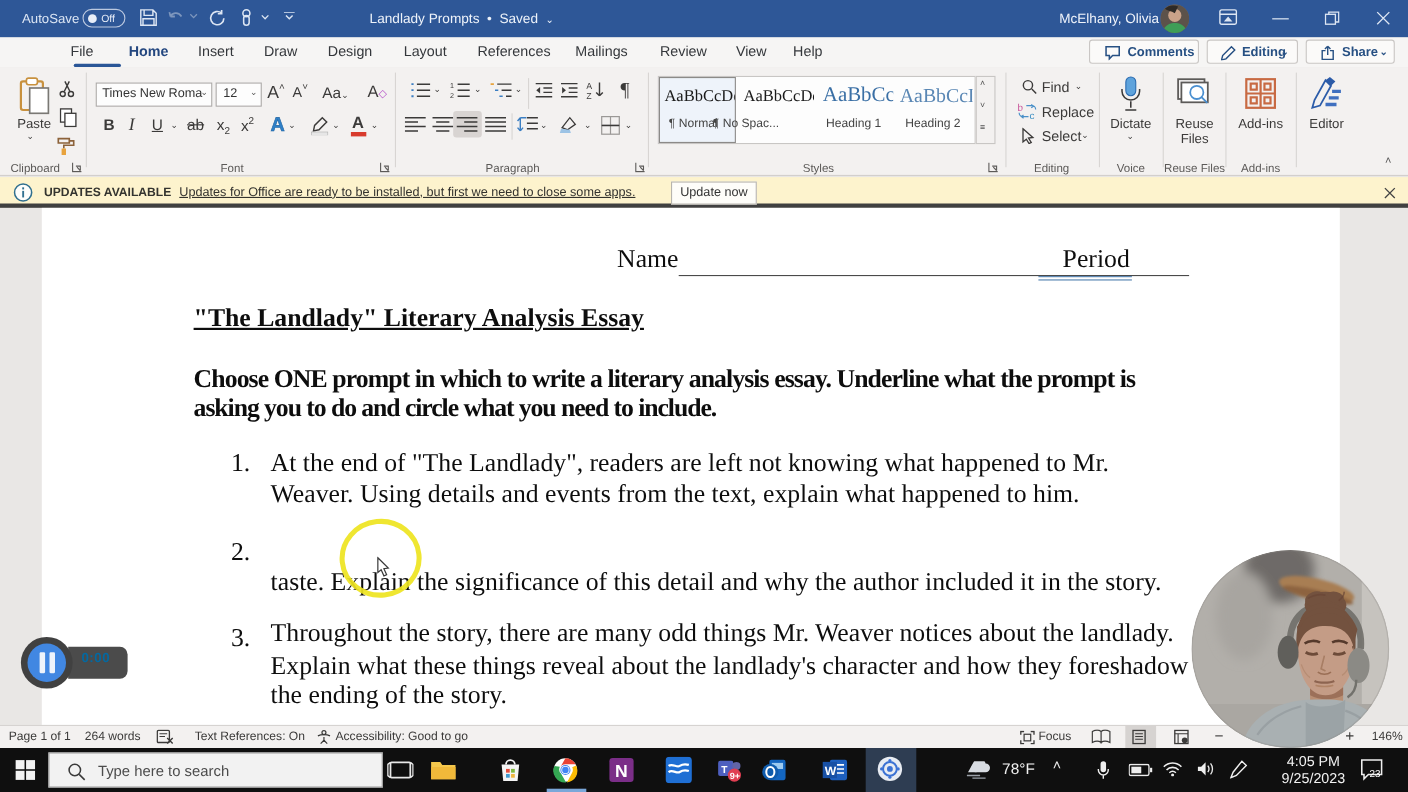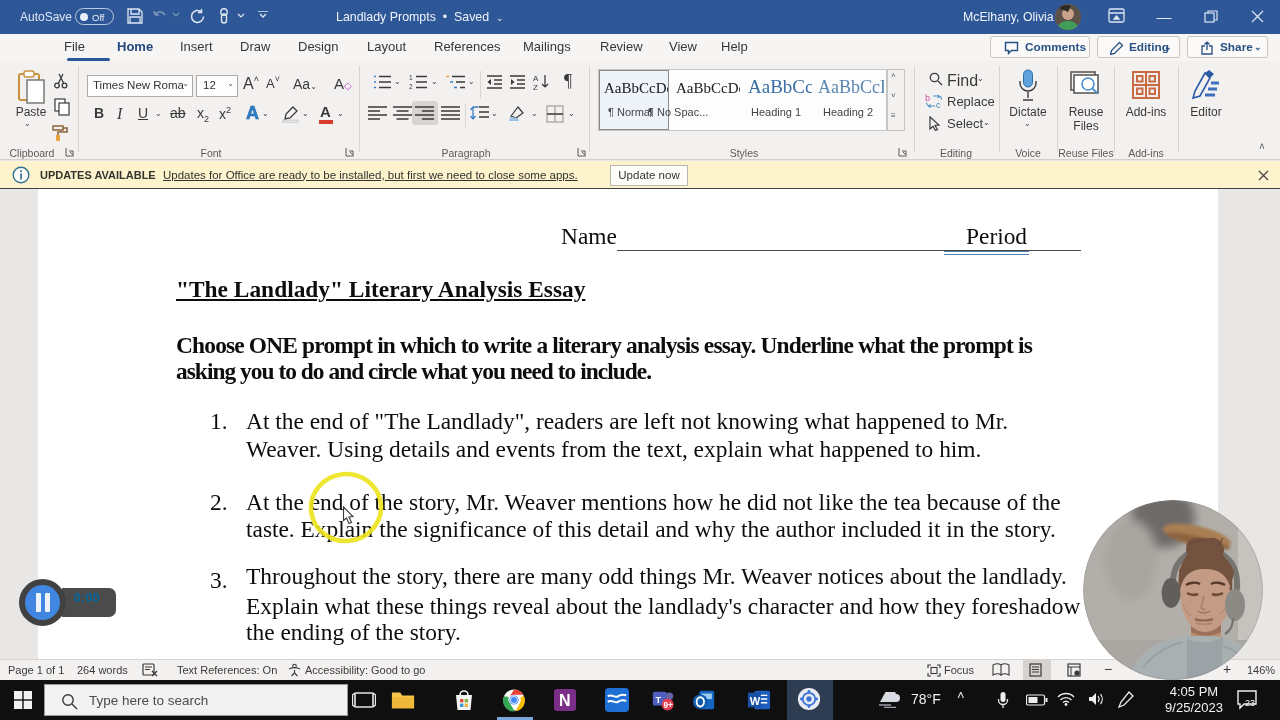"Find" span { font-size: 16px -> 13px }
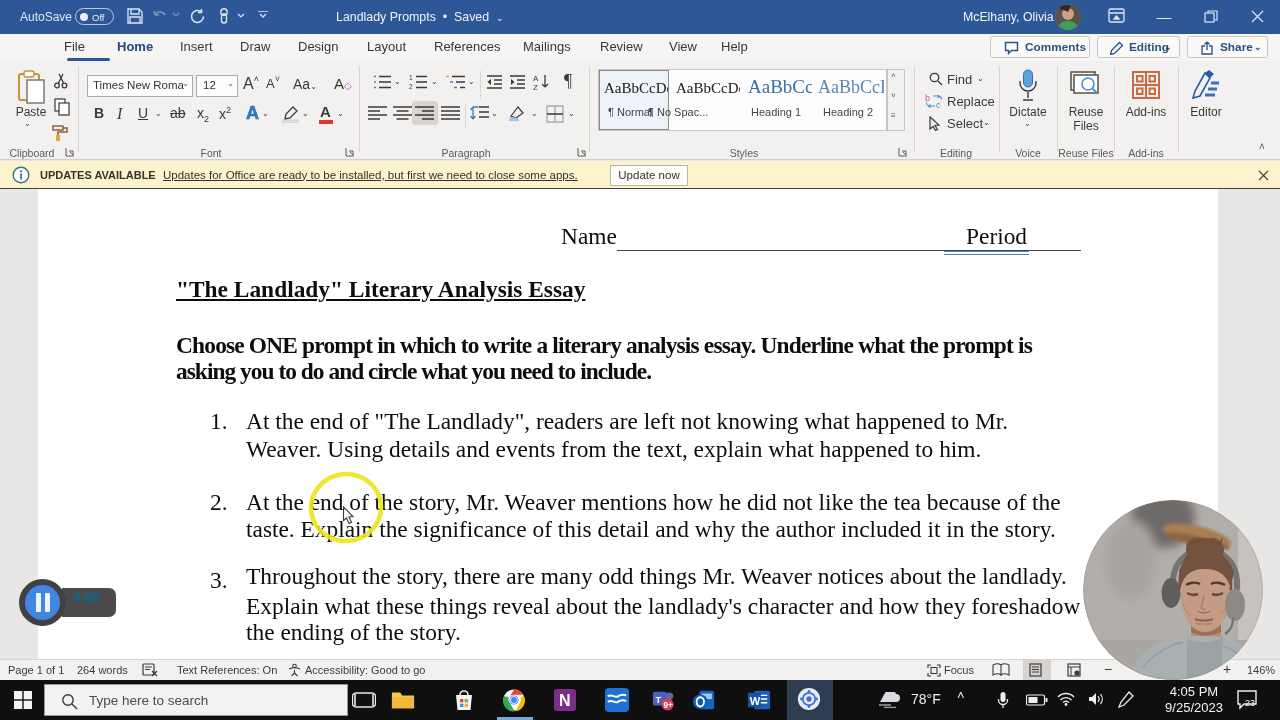"UPDATES AVAILABLE" #msgbar { border-bottom: 1px solid #404040 -> 4px solid #404040 }
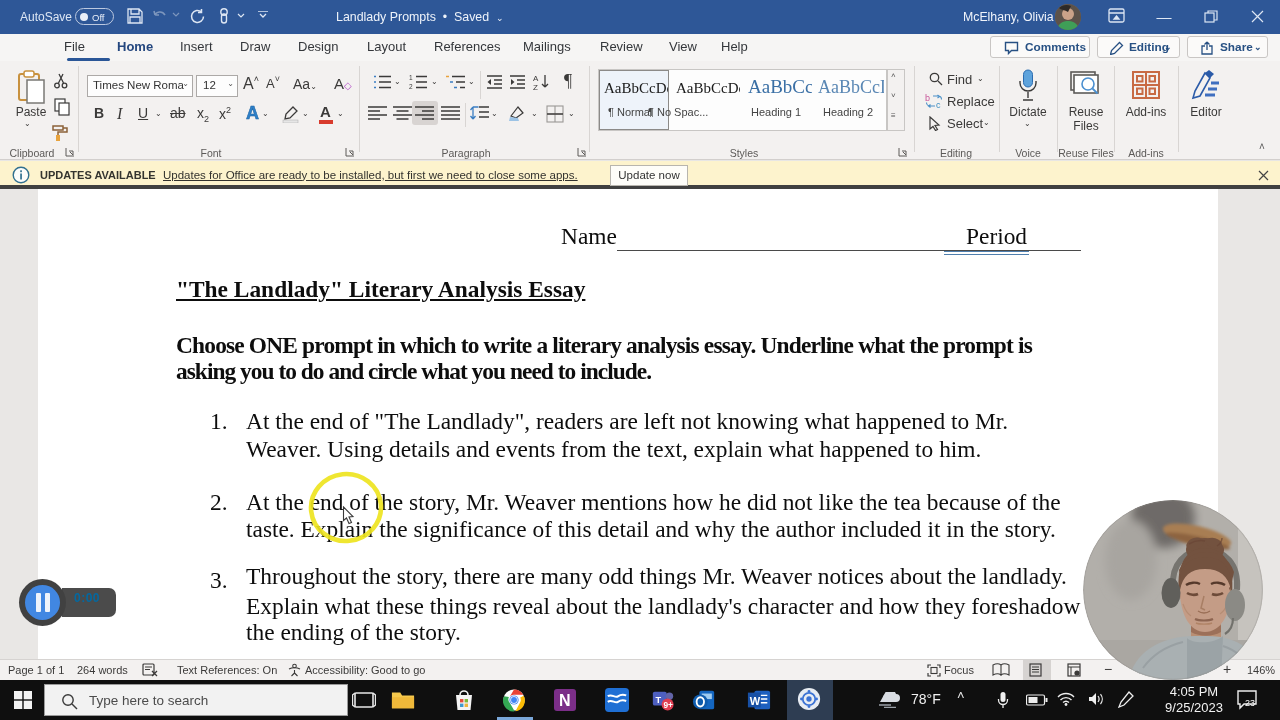"At the end of the" div.dline { html: <div>At the end of the story, Mr. Weaver mentions how he did not like the tea because of the</div> -> none }
